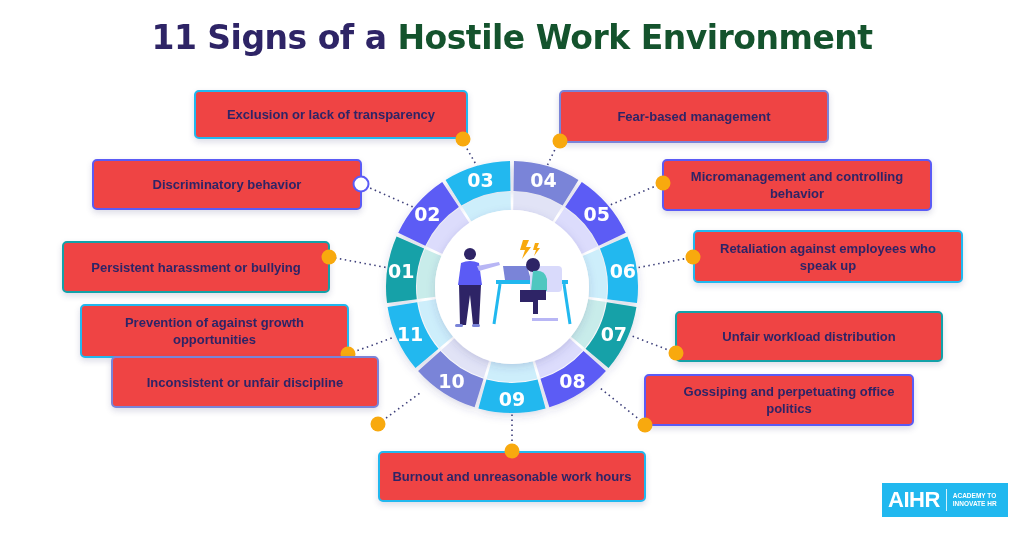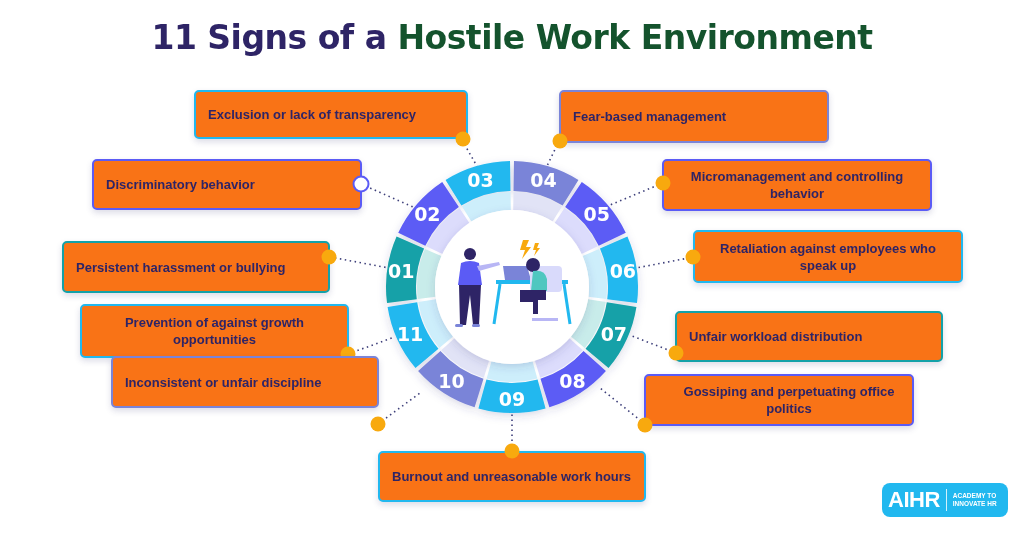"Exclusion or lack of transparency" .box { background: #f97316 -> #ef4444; justify-content: flex-start -> center }
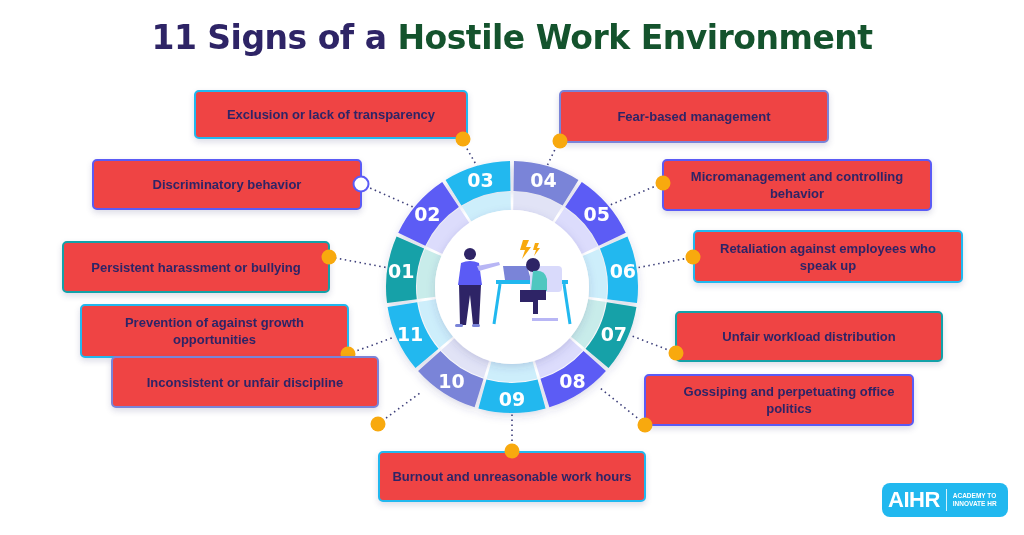"AIHR" .logo { border-radius: 8px -> 0 }
